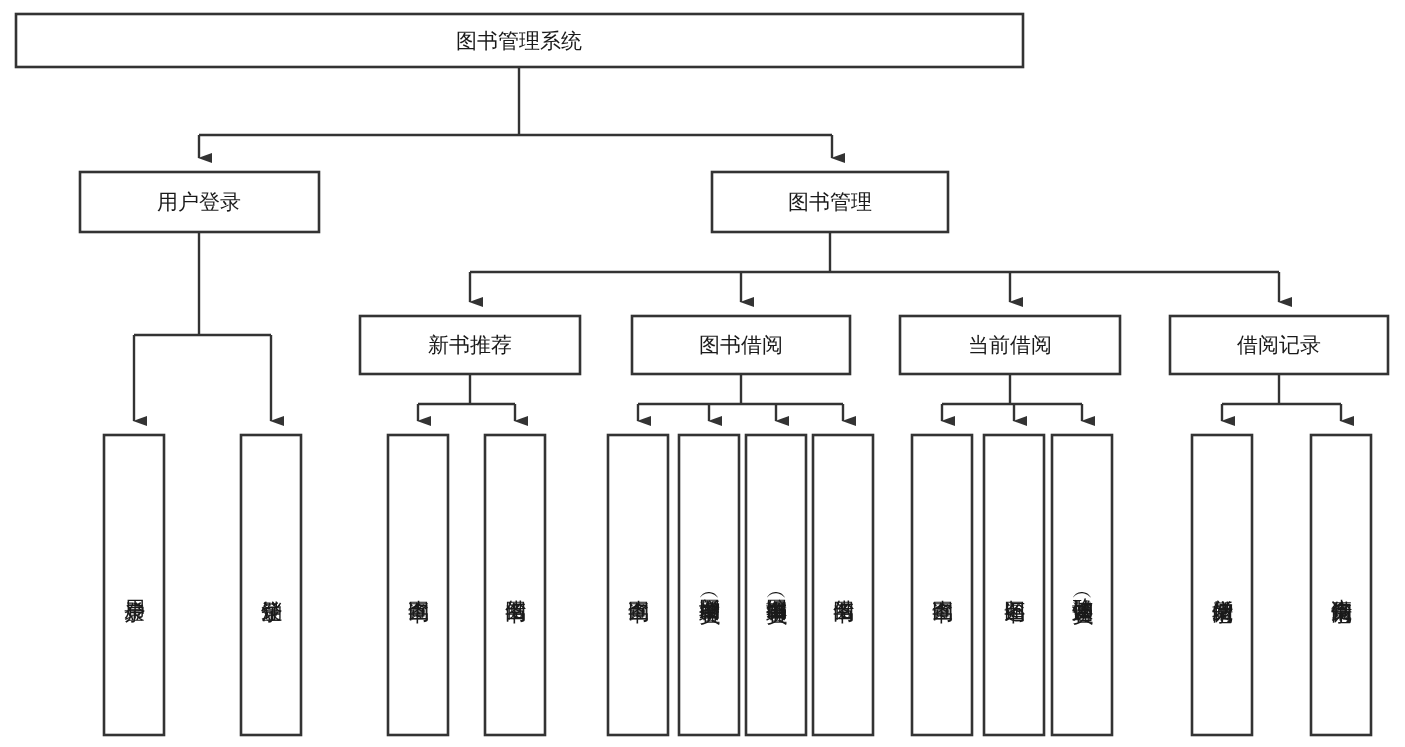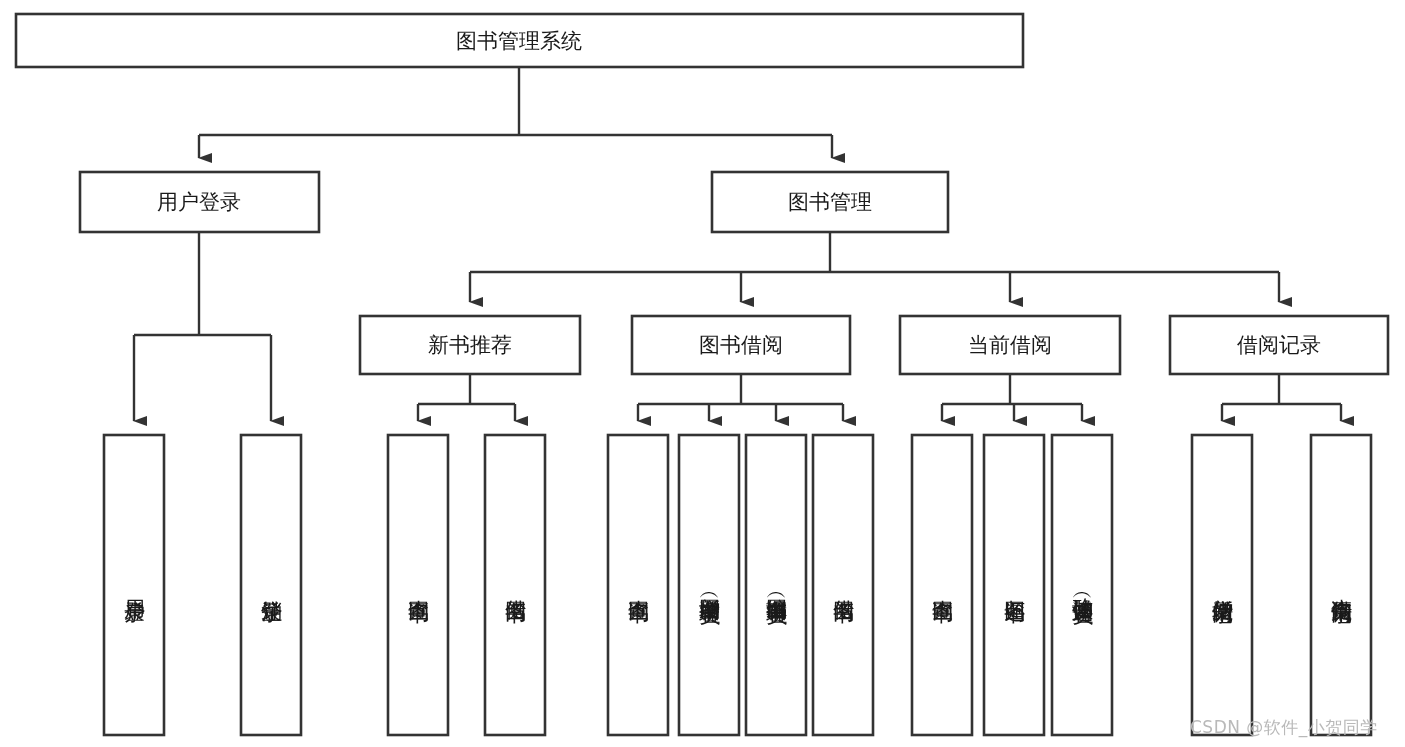"CSDN @软件_小贺同学" div.watermark { html: <div>CSDN @软件_小贺同学</div> -> none }
